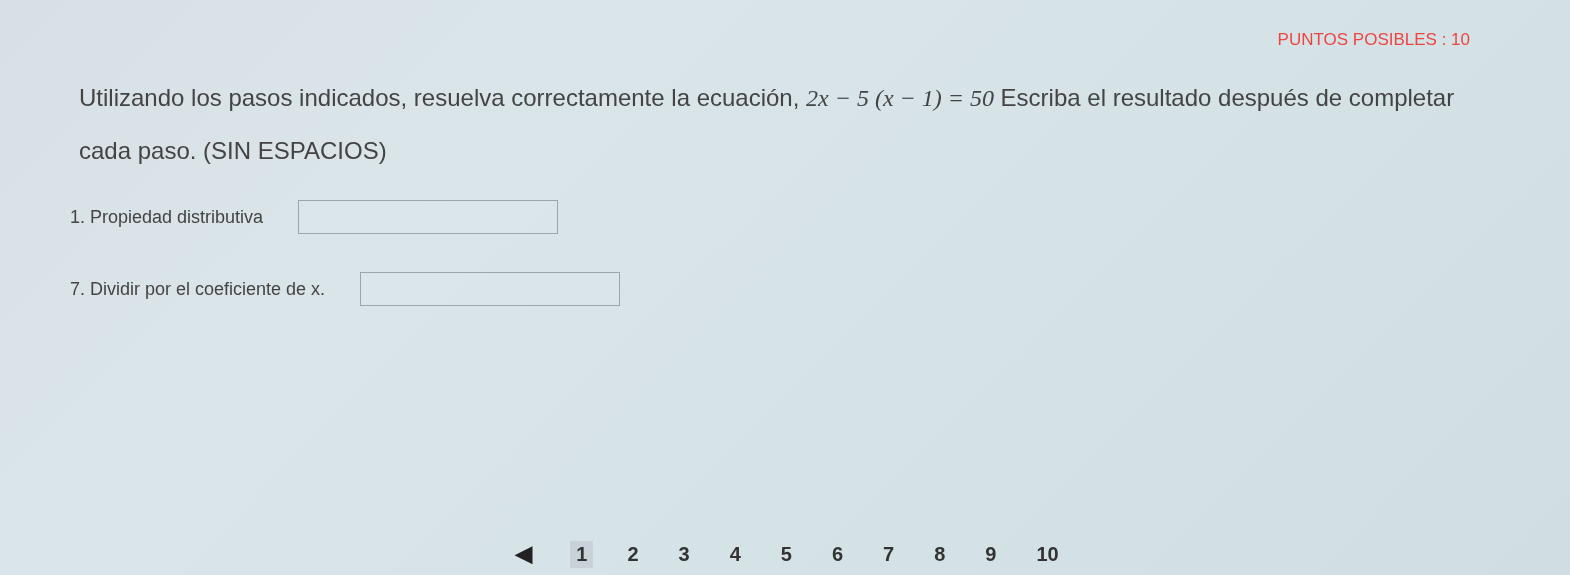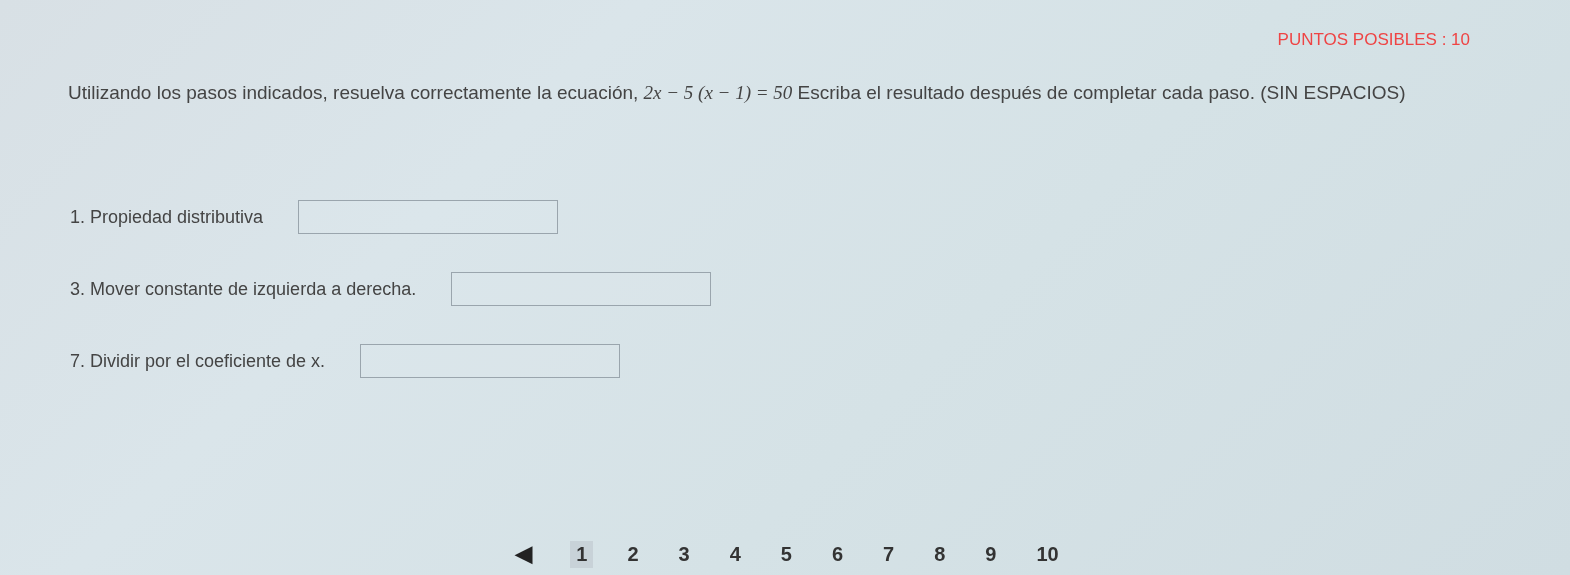"Utilizando los pasos indicados, resuelva" .question-text { font-size: 19px -> 24px; left: 68px -> 79px }
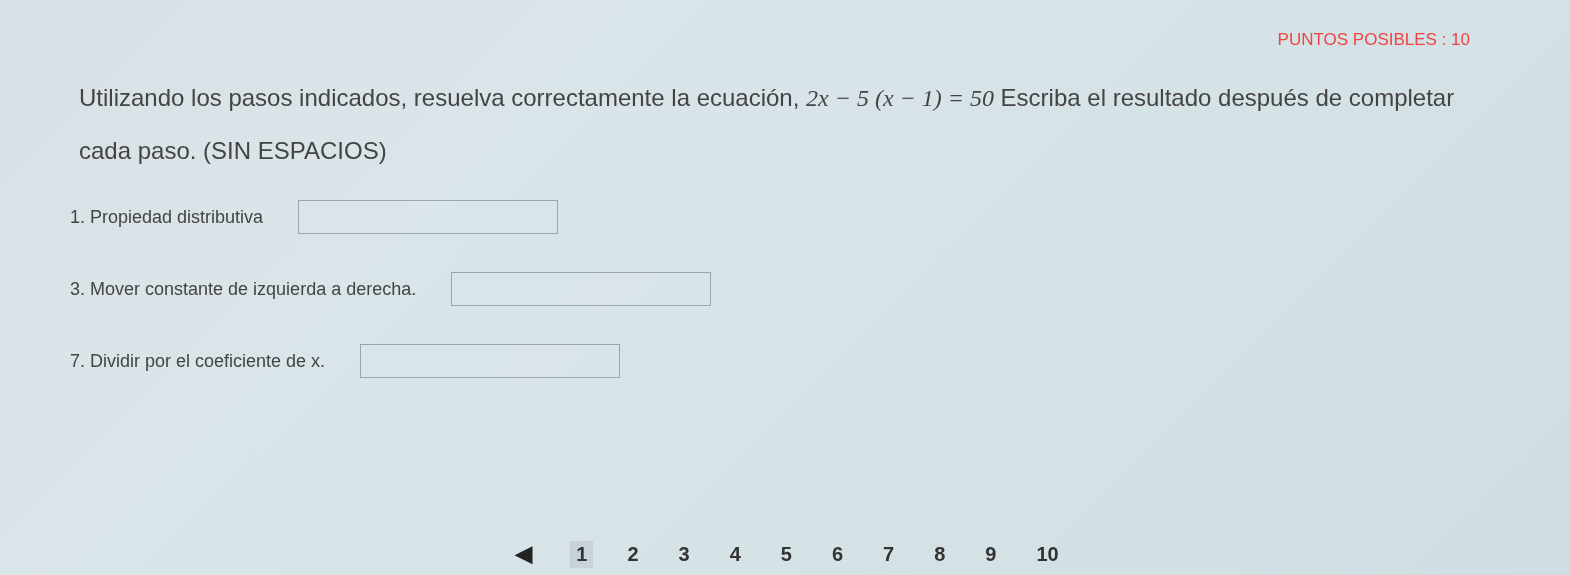"3. Mover constante de izquierda" div.step-row { html: <div> <span>3. Mover constante de izquierda a derecha.</span> <input> </div> -> none }
